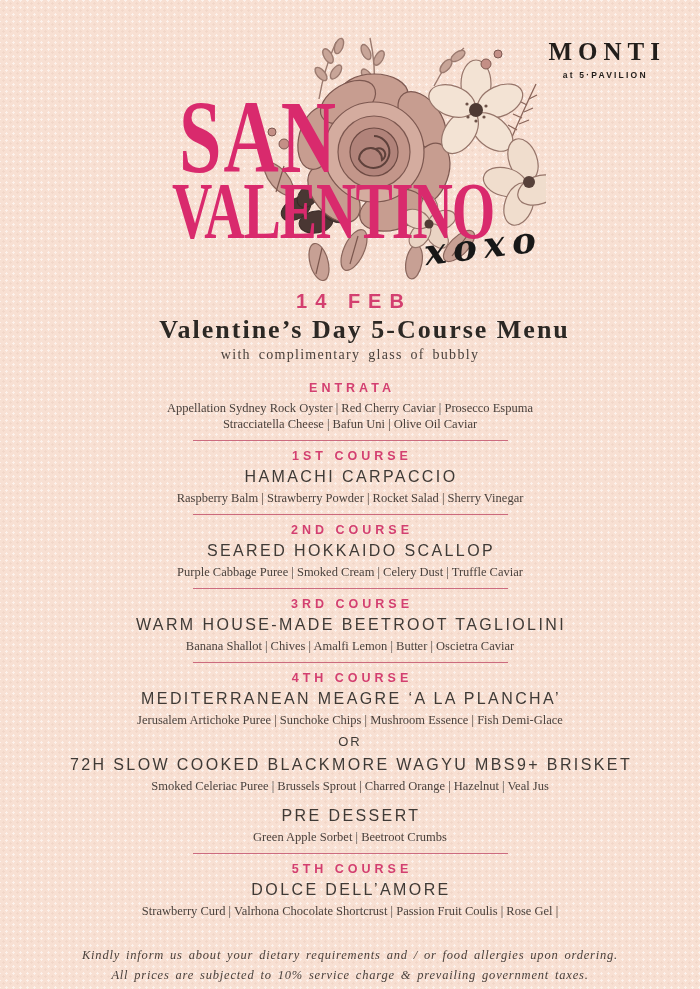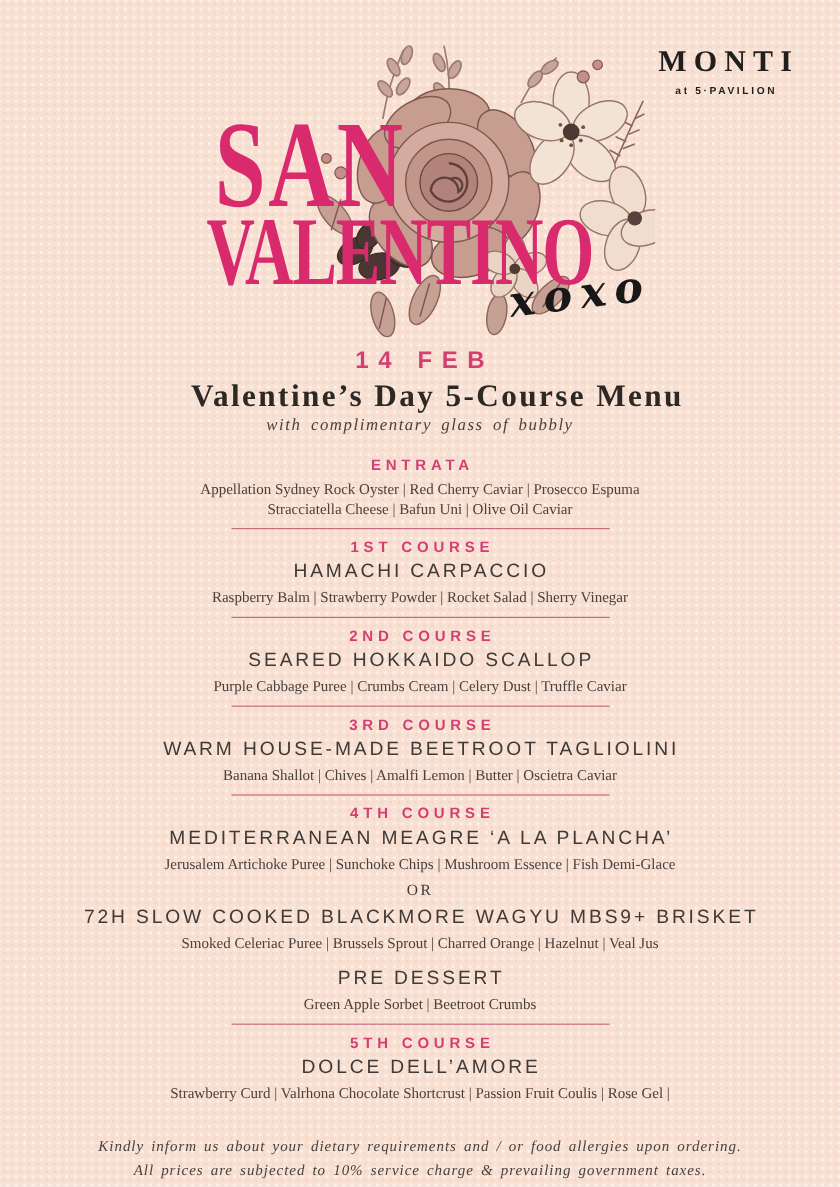"with complimentary glass of bubbly" .menu-subheading { font-style: italic -> none }
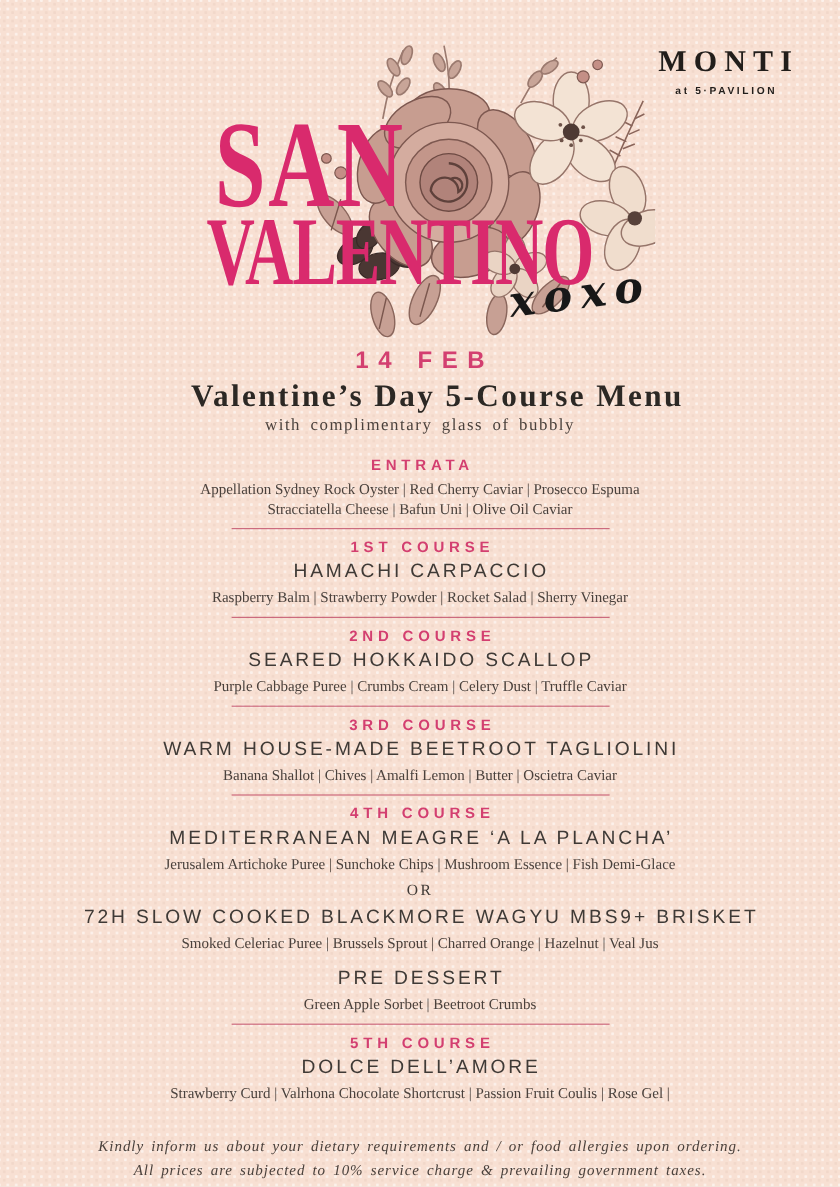"Purple Cabbage Puree | Crumbs" p.desc { text: Crumbs -> Smoked }
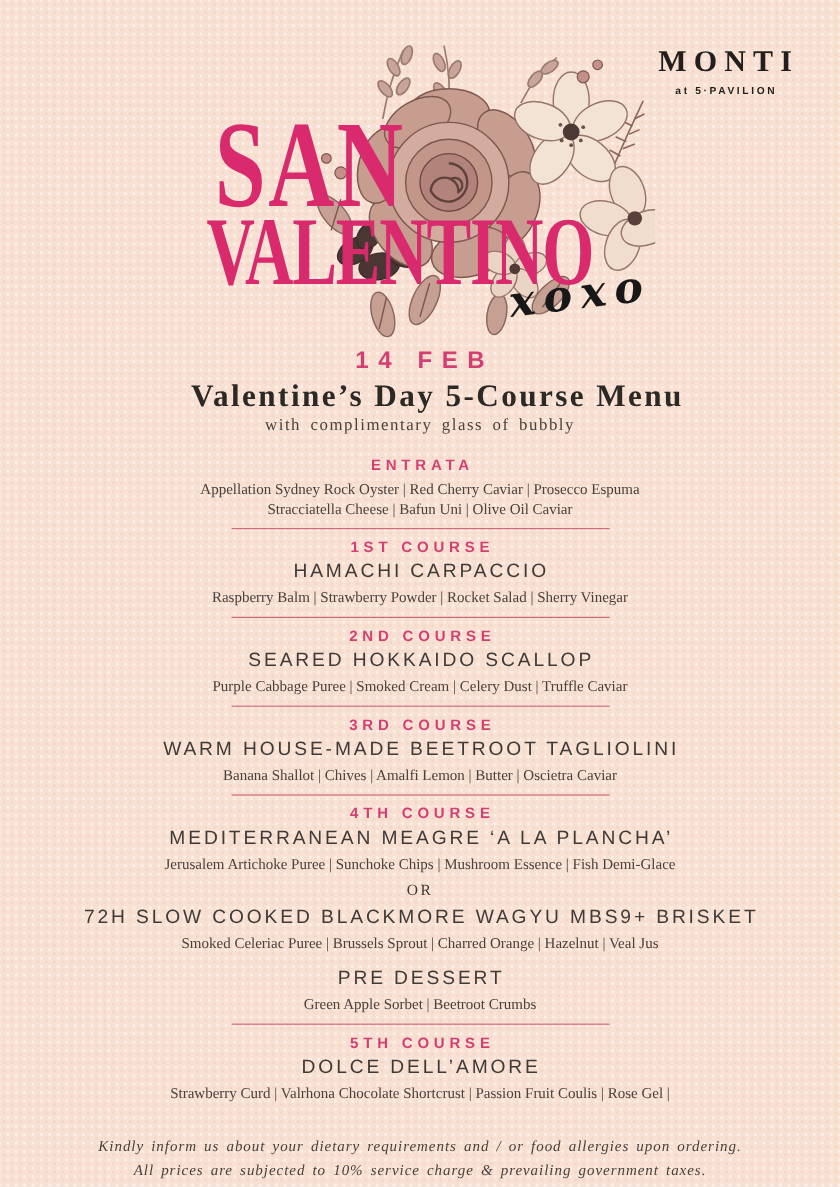"OR" .or { font-family: Liberation Serif, serif -> none }
